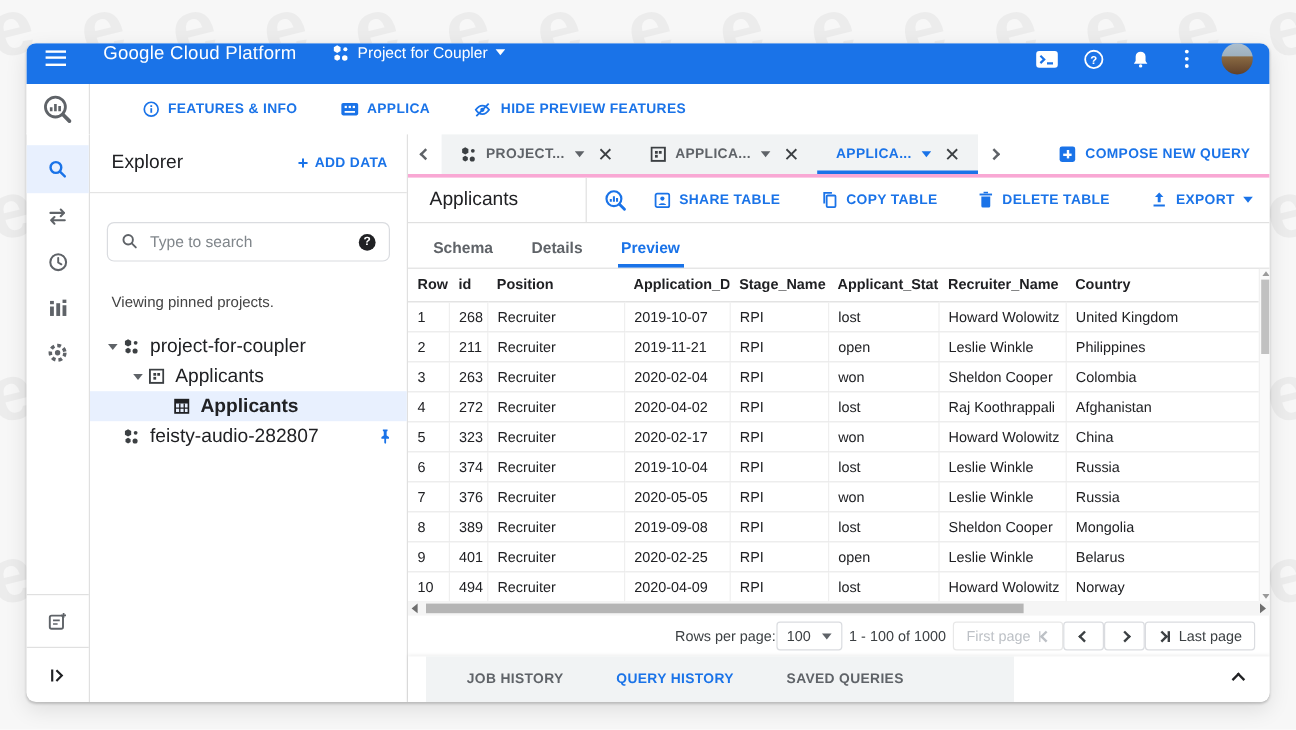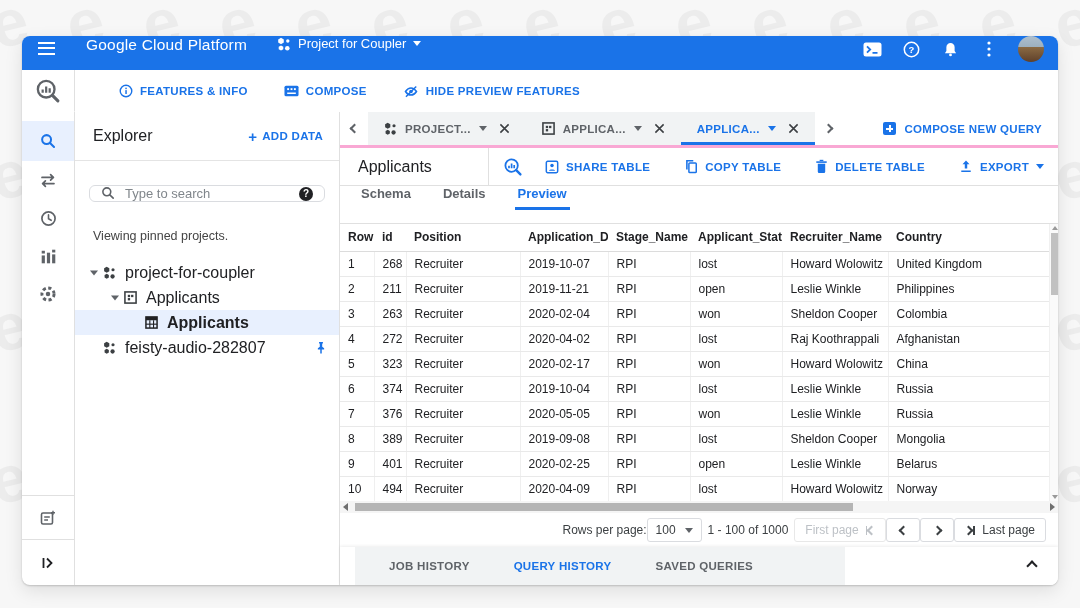"COMPOSE" span { text: COMPOSE -> APPLICA }
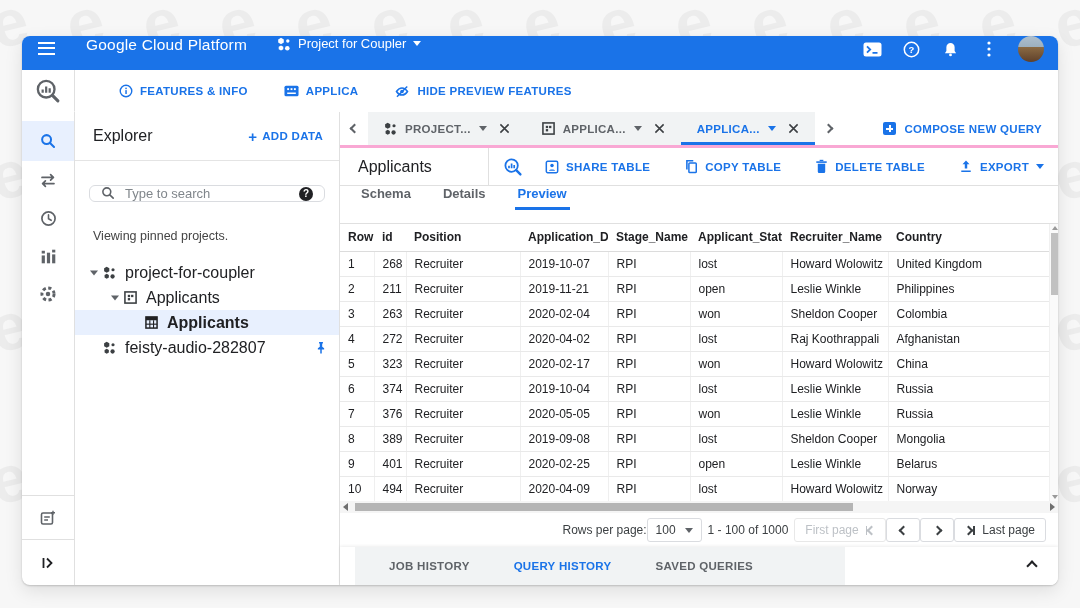"Type to search" .explorer-search { height: 17px -> 33px }
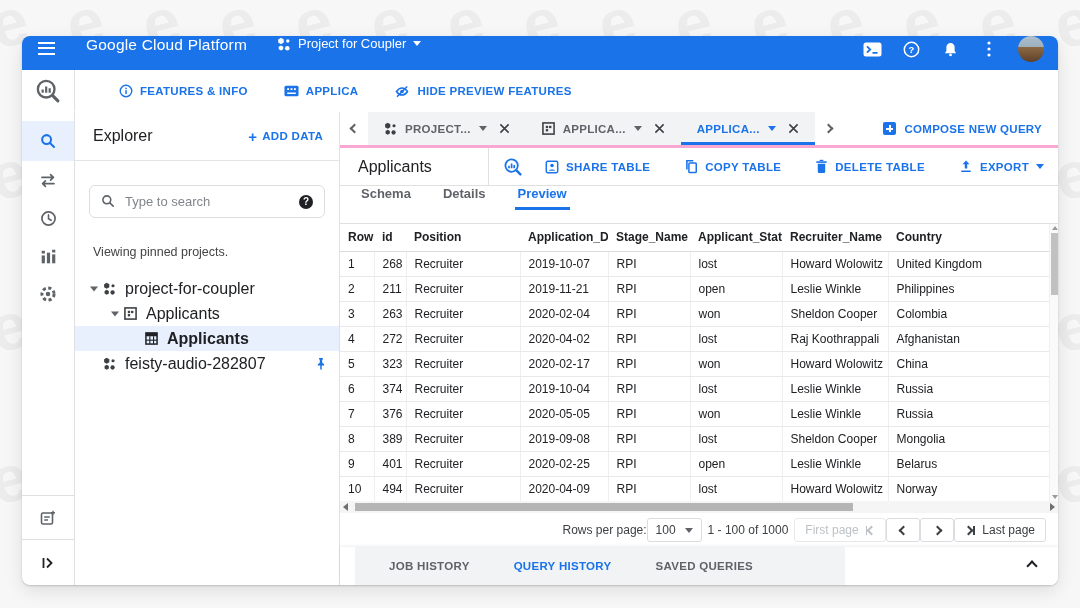"Schema" .detail-tabs { align-items: flex-start -> flex-end }
